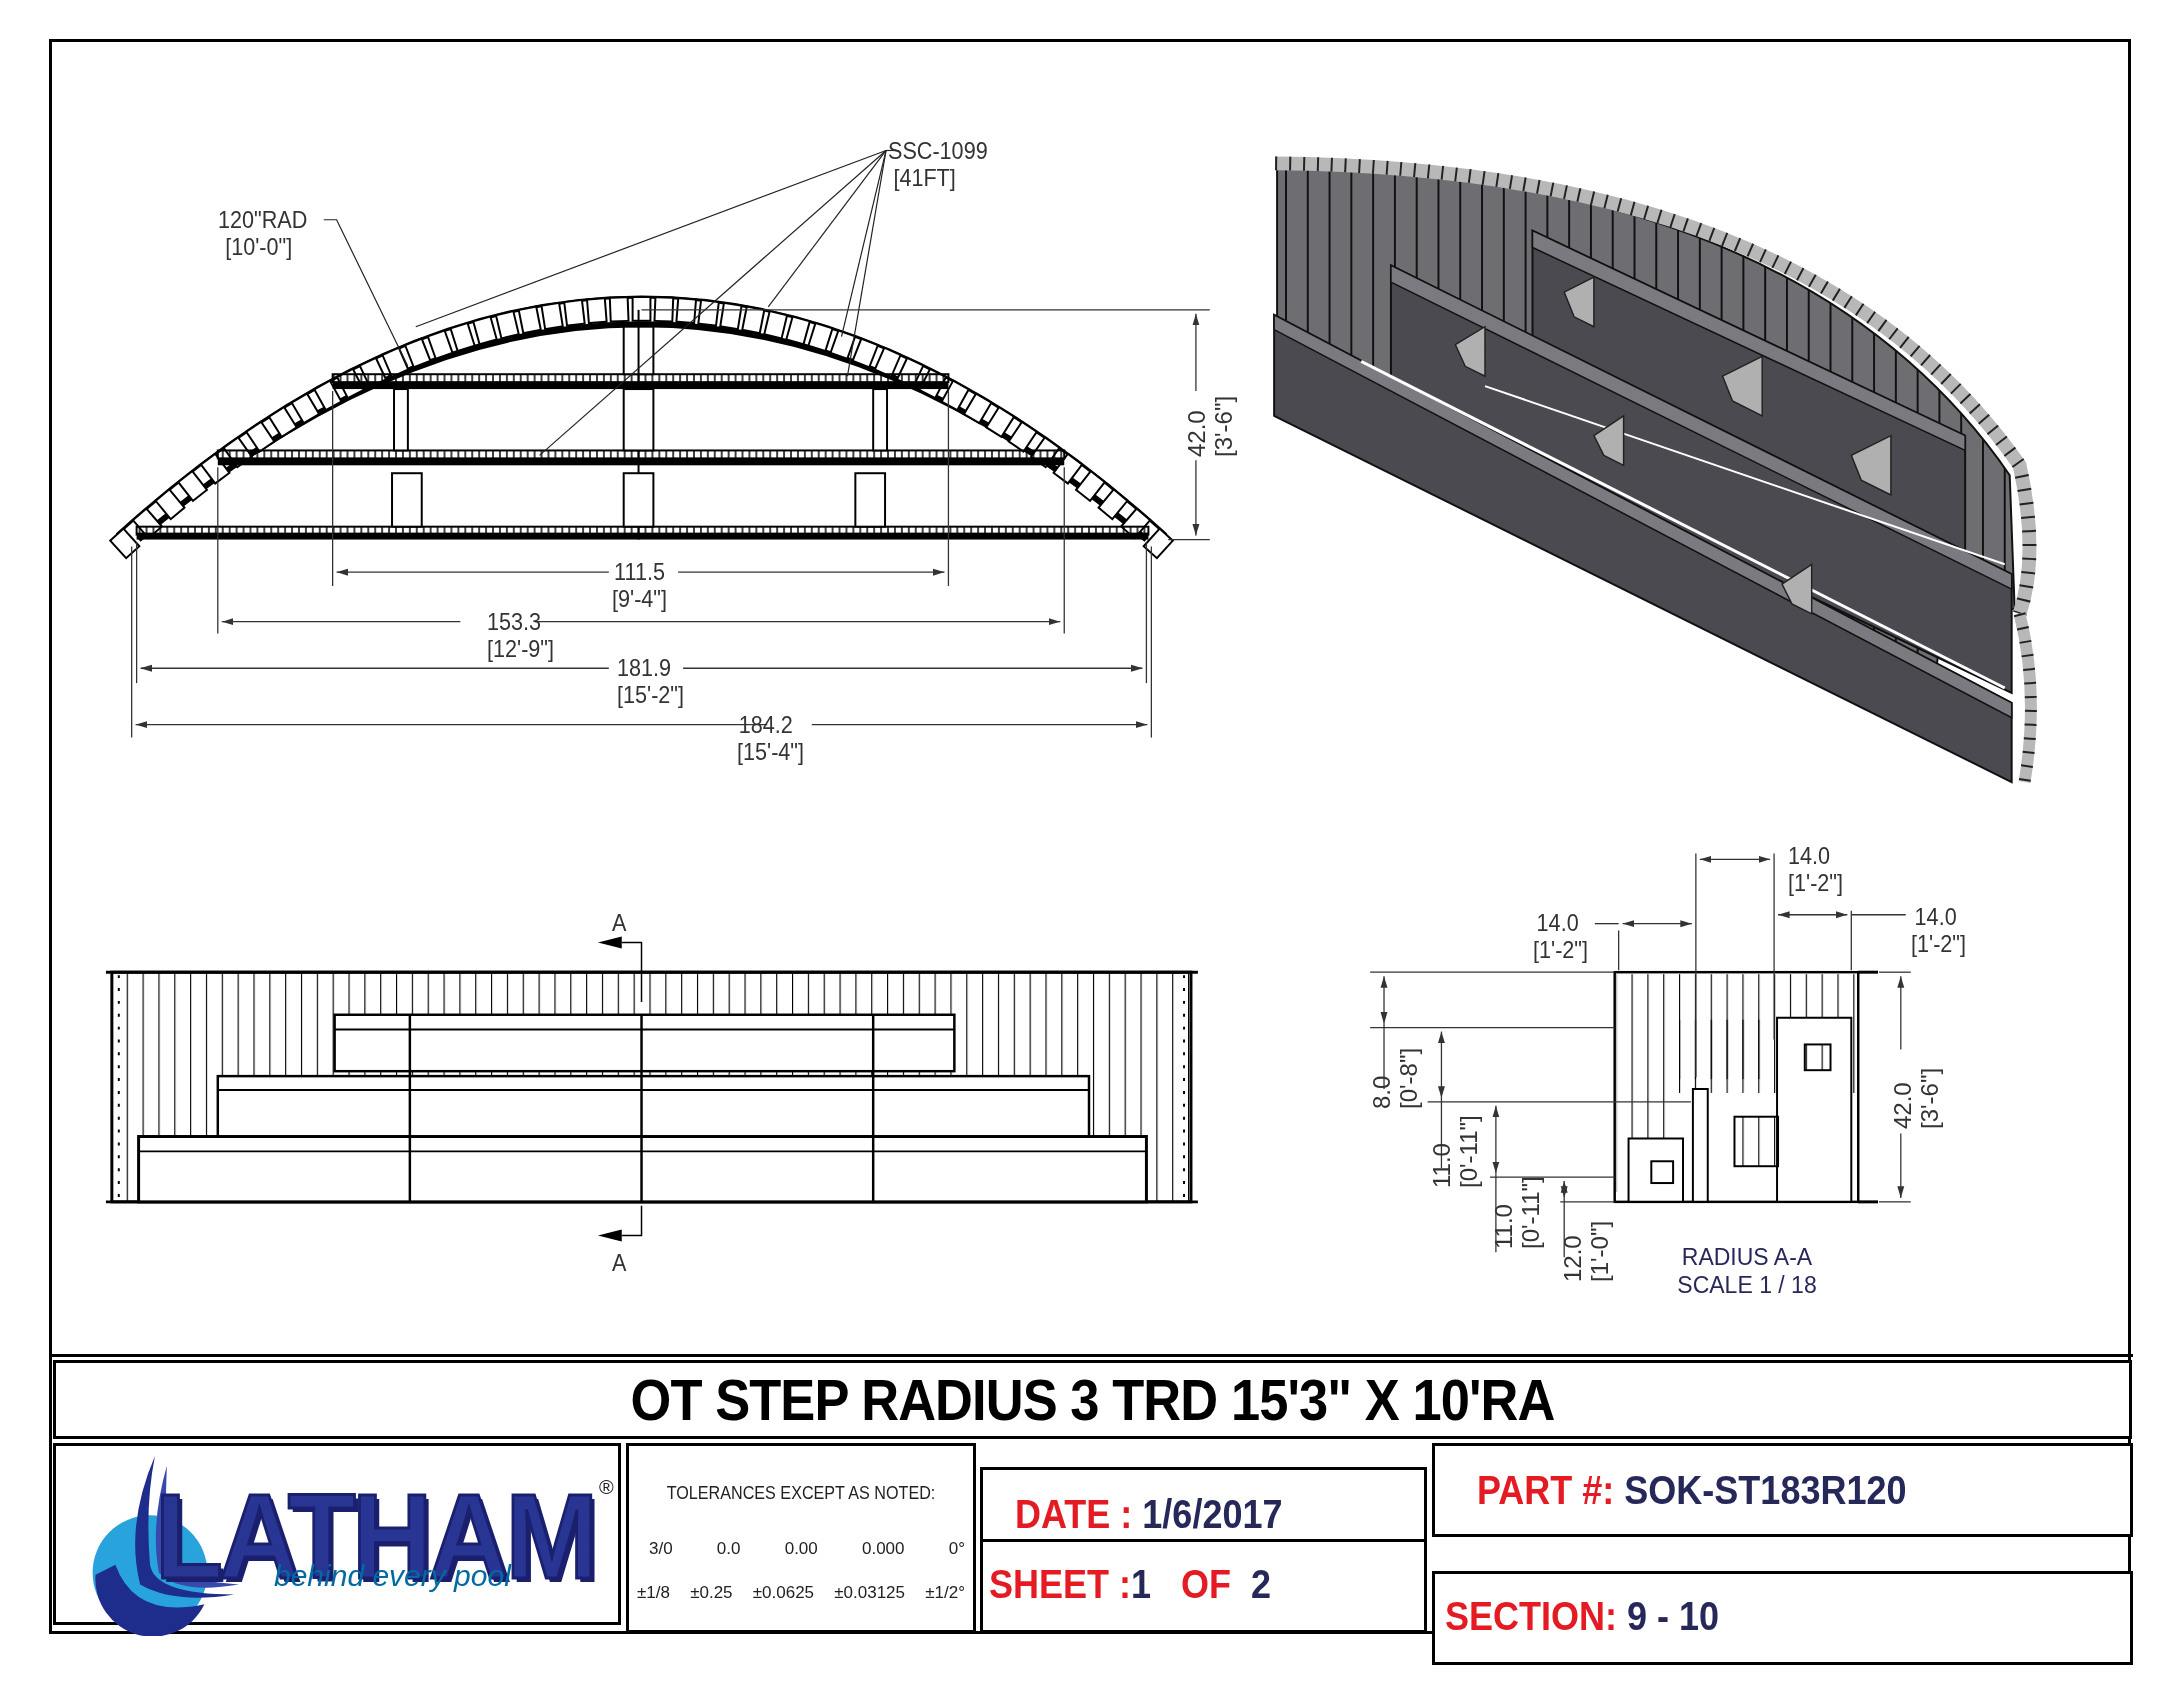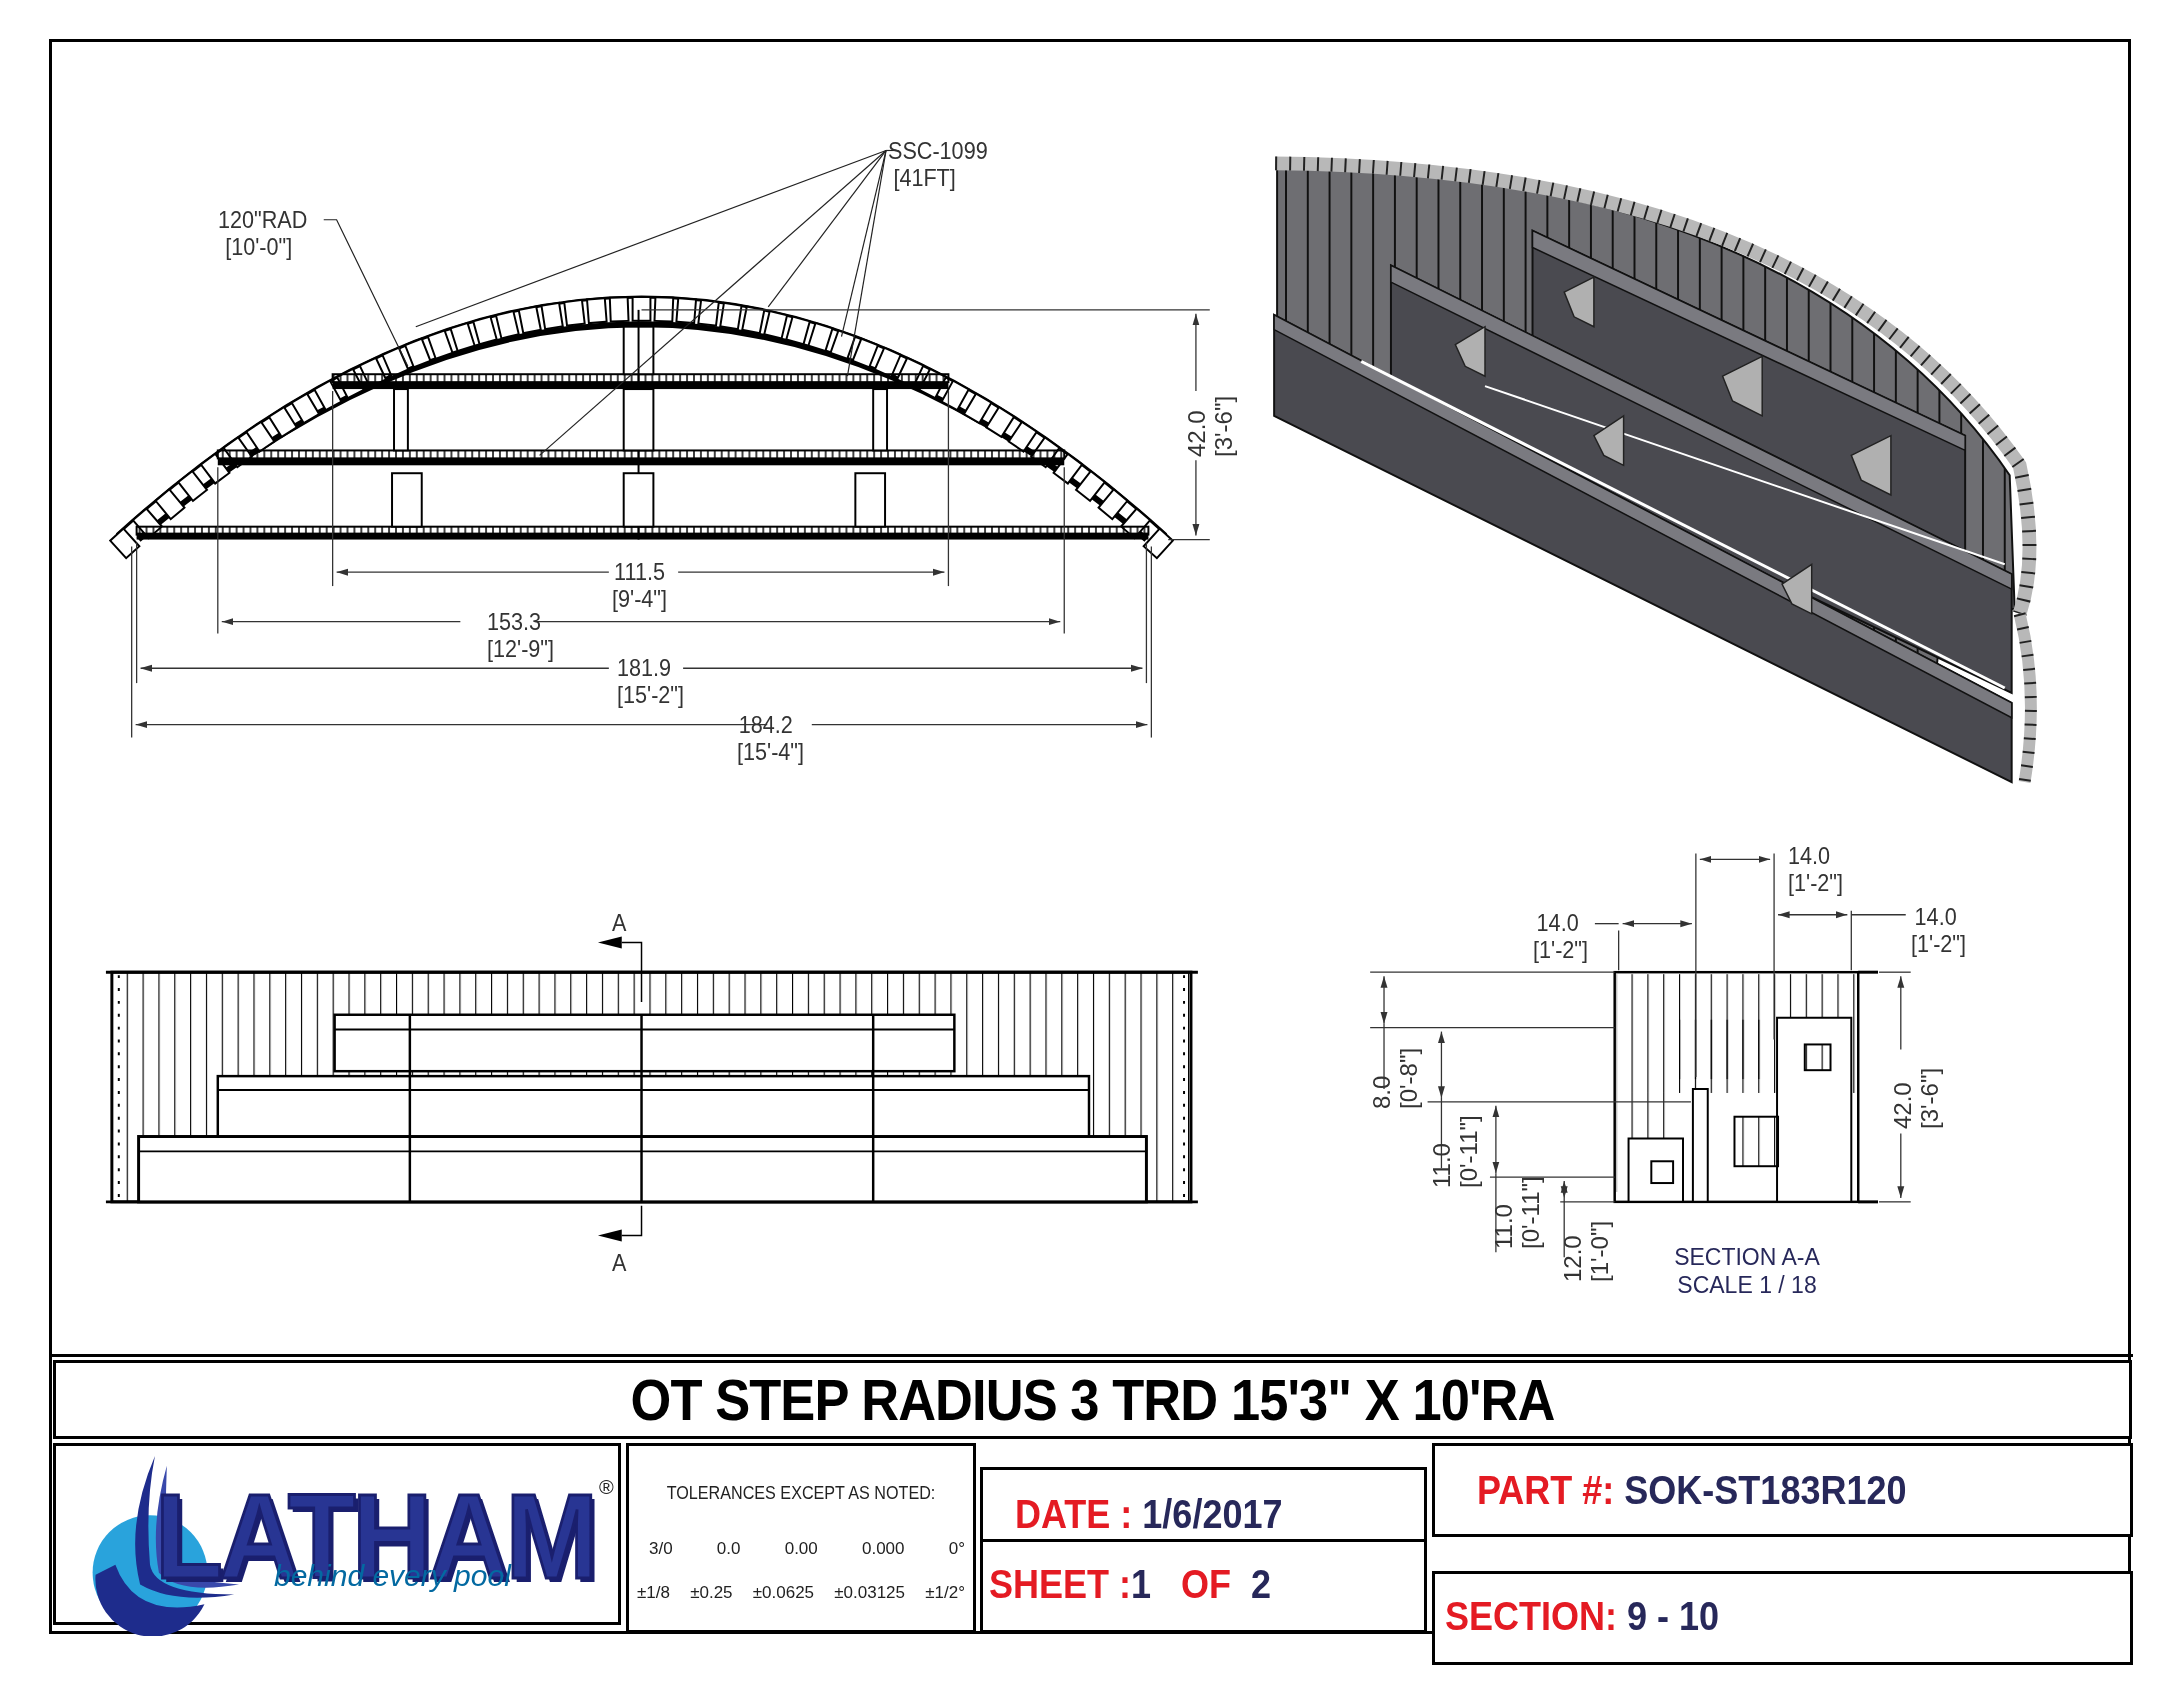"SECTION A-A" div { text: SECTION -> RADIUS }
